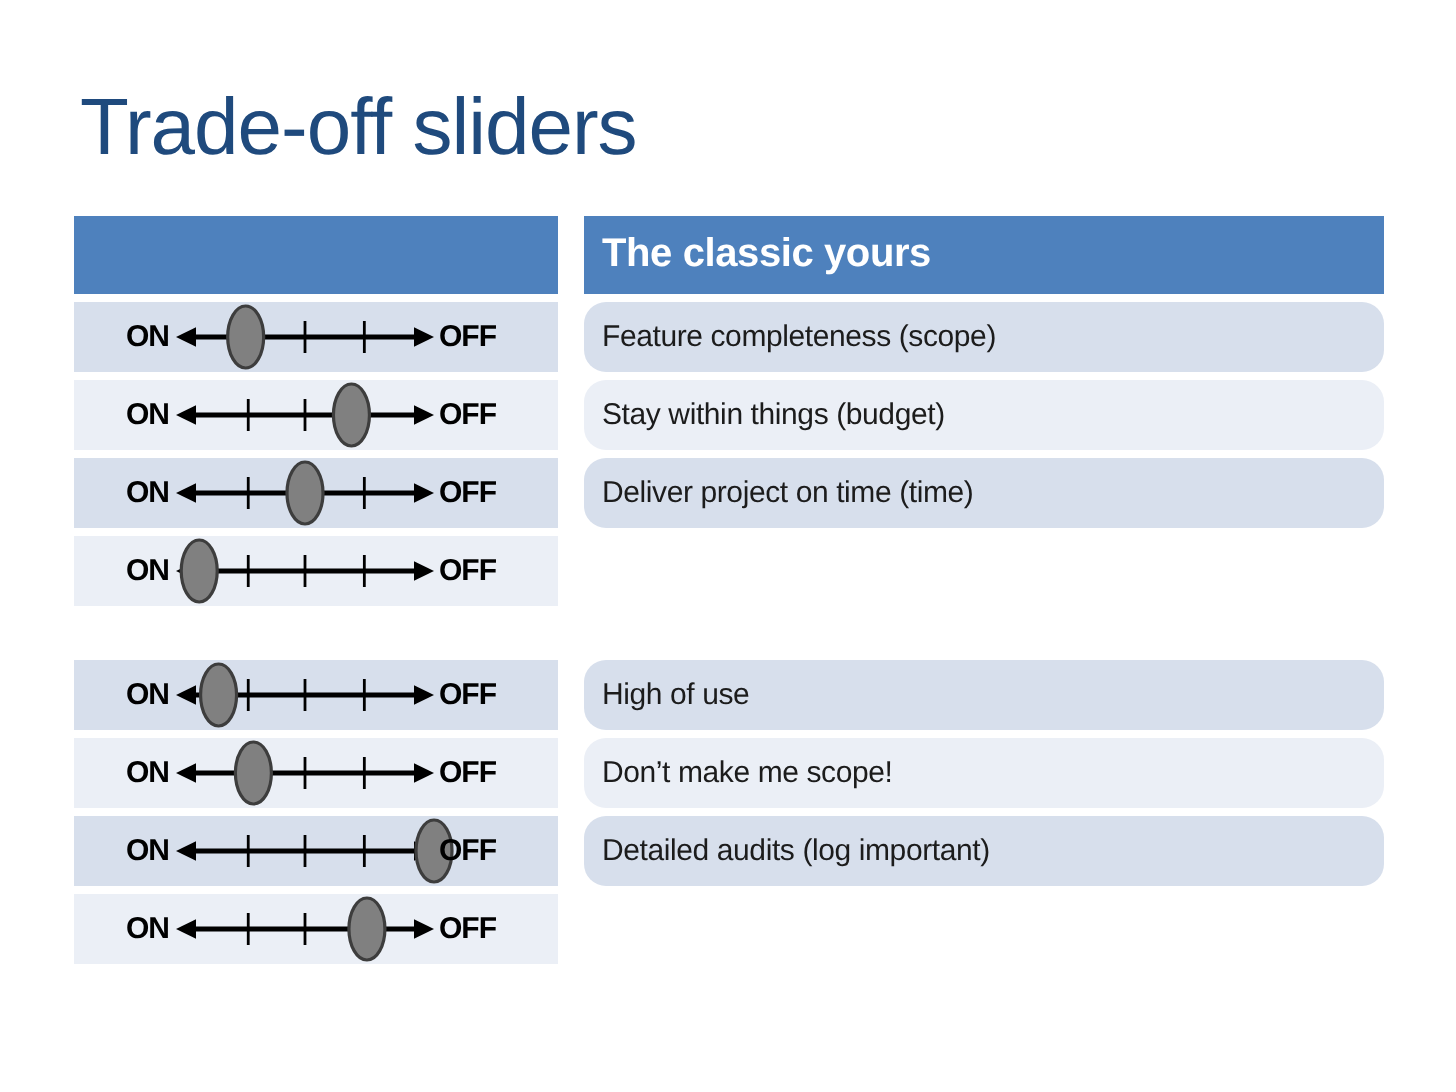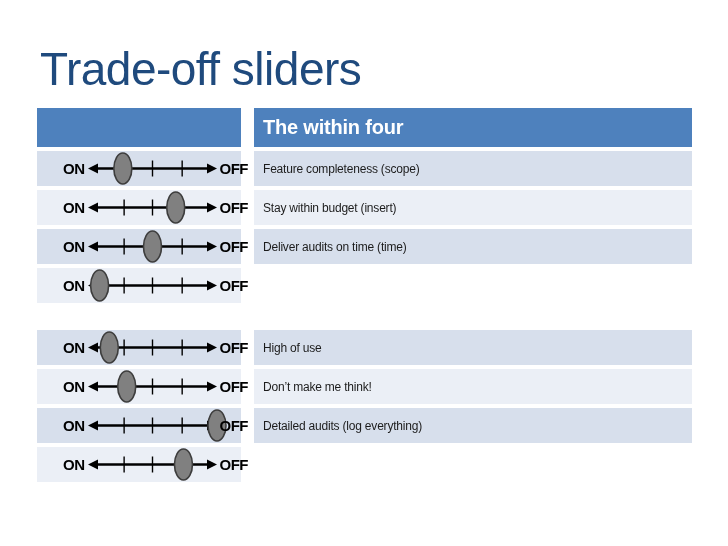"Trade-off sliders" h1.title { font-size: 46px -> 40px }
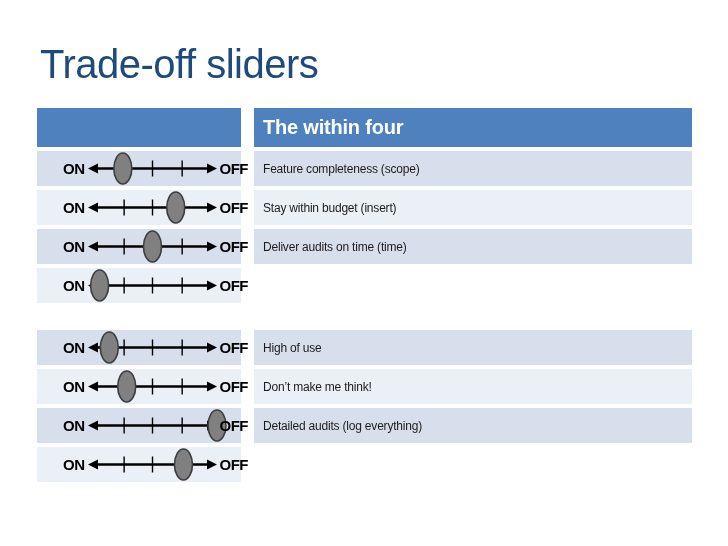"The within four" span { text: within four -> classic yours }
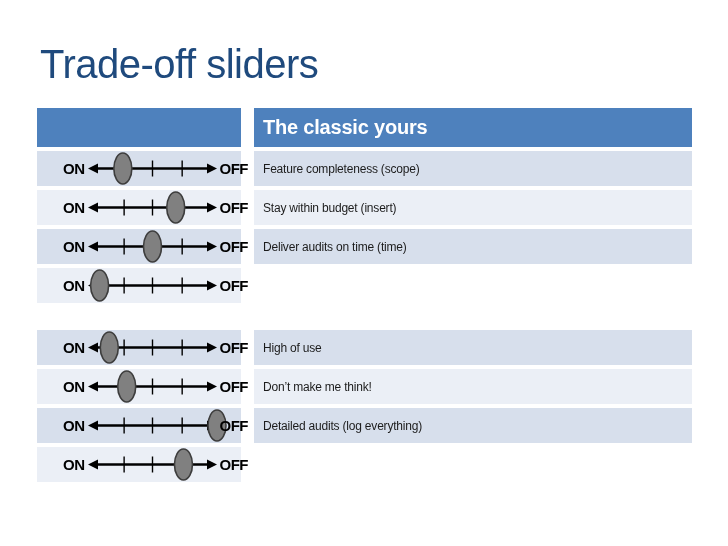"ON" .cell.left { width: 204px -> 242px }
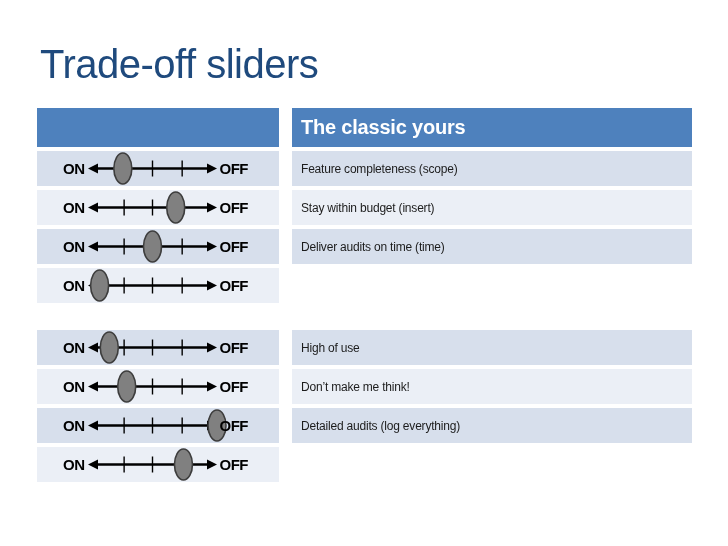"Feature completeness (scope)" .trow.data .cell.right { border-radius: none -> 11px; font-size: 12px -> 15px }
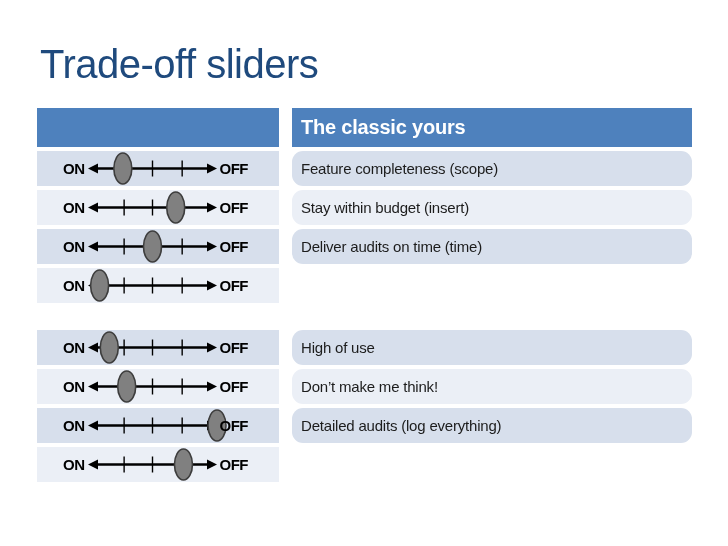"Stay within budget (insert)" span { text: budget (insert -> things (budget }
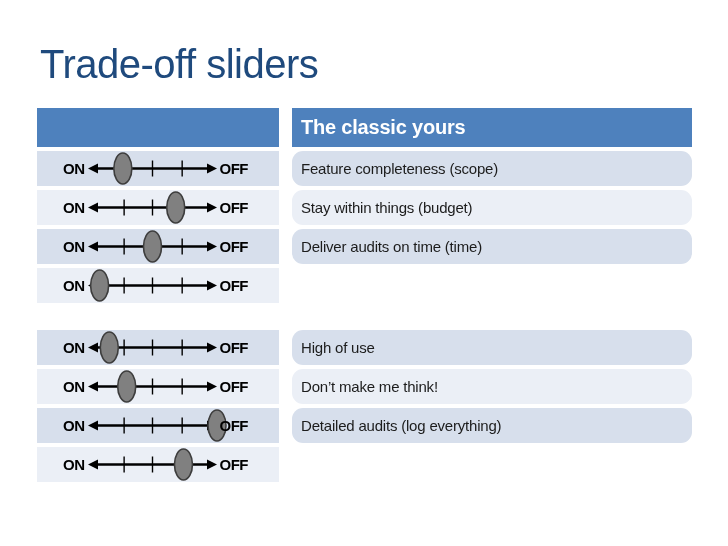"Deliver audits on time (time)" span { text: audits -> project }
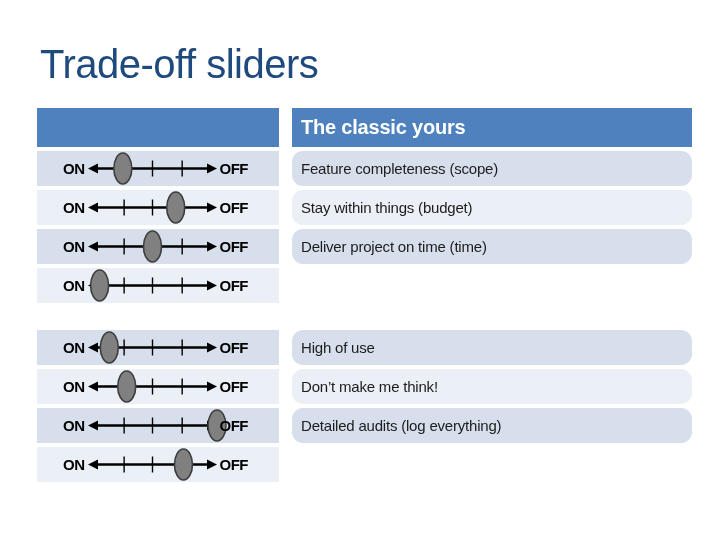"Don’t make me think!" span { text: think -> scope }
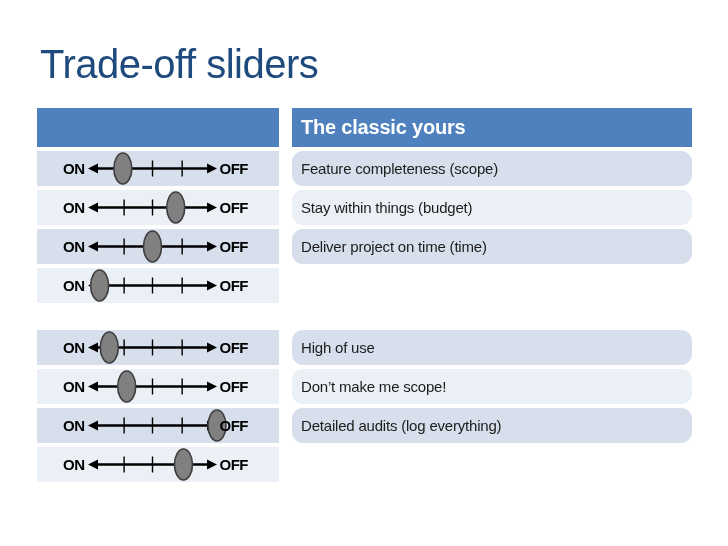"Detailed audits (log everything)" span { text: everything -> important }
